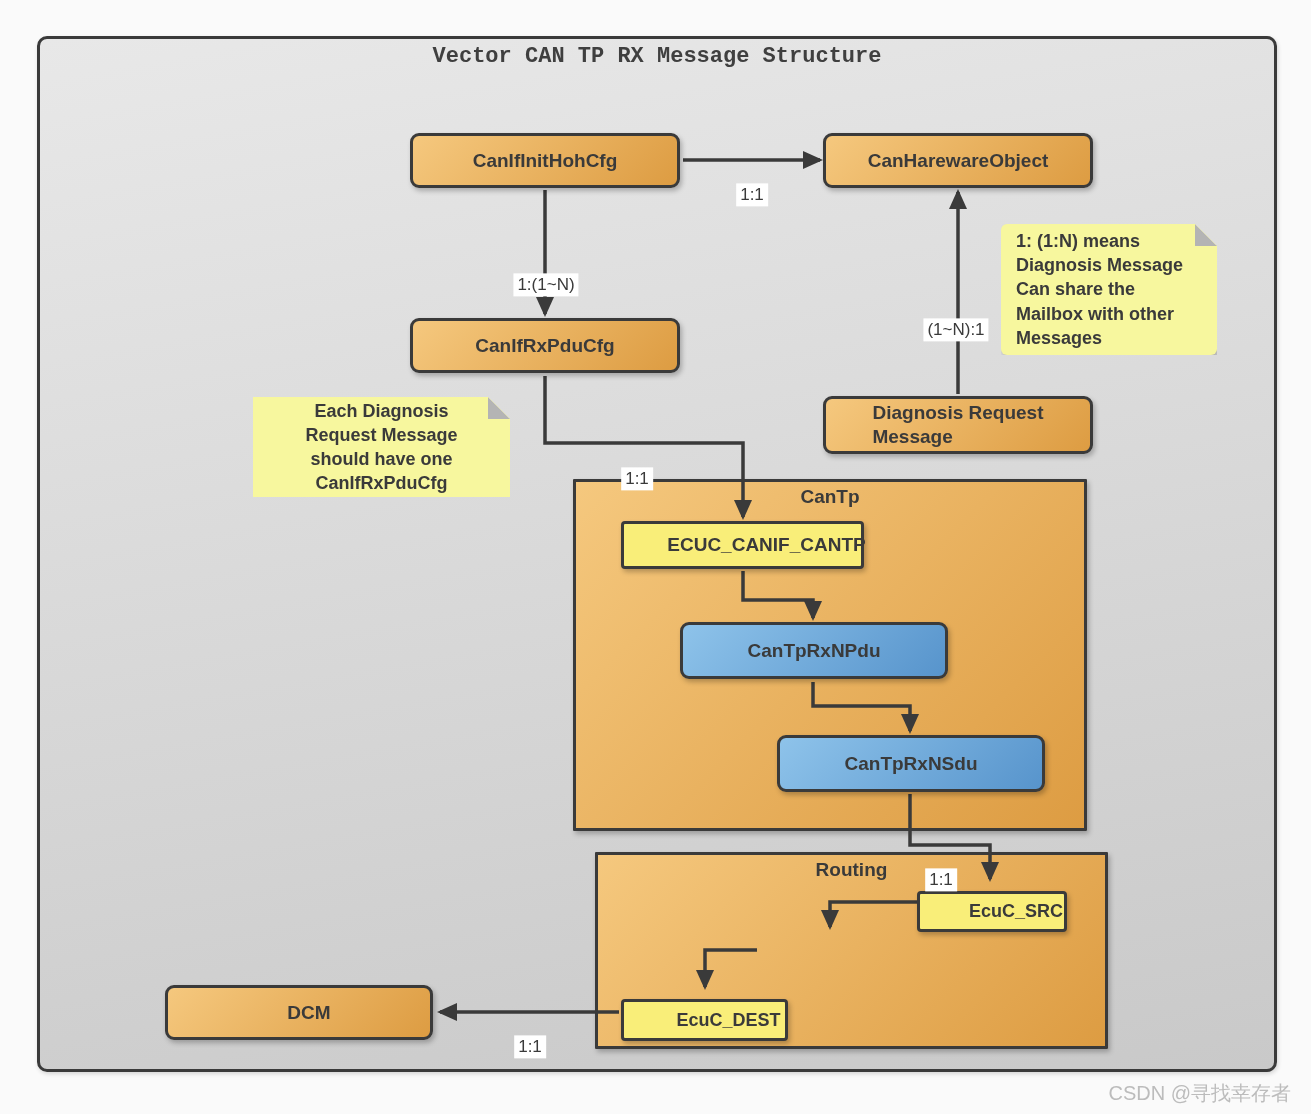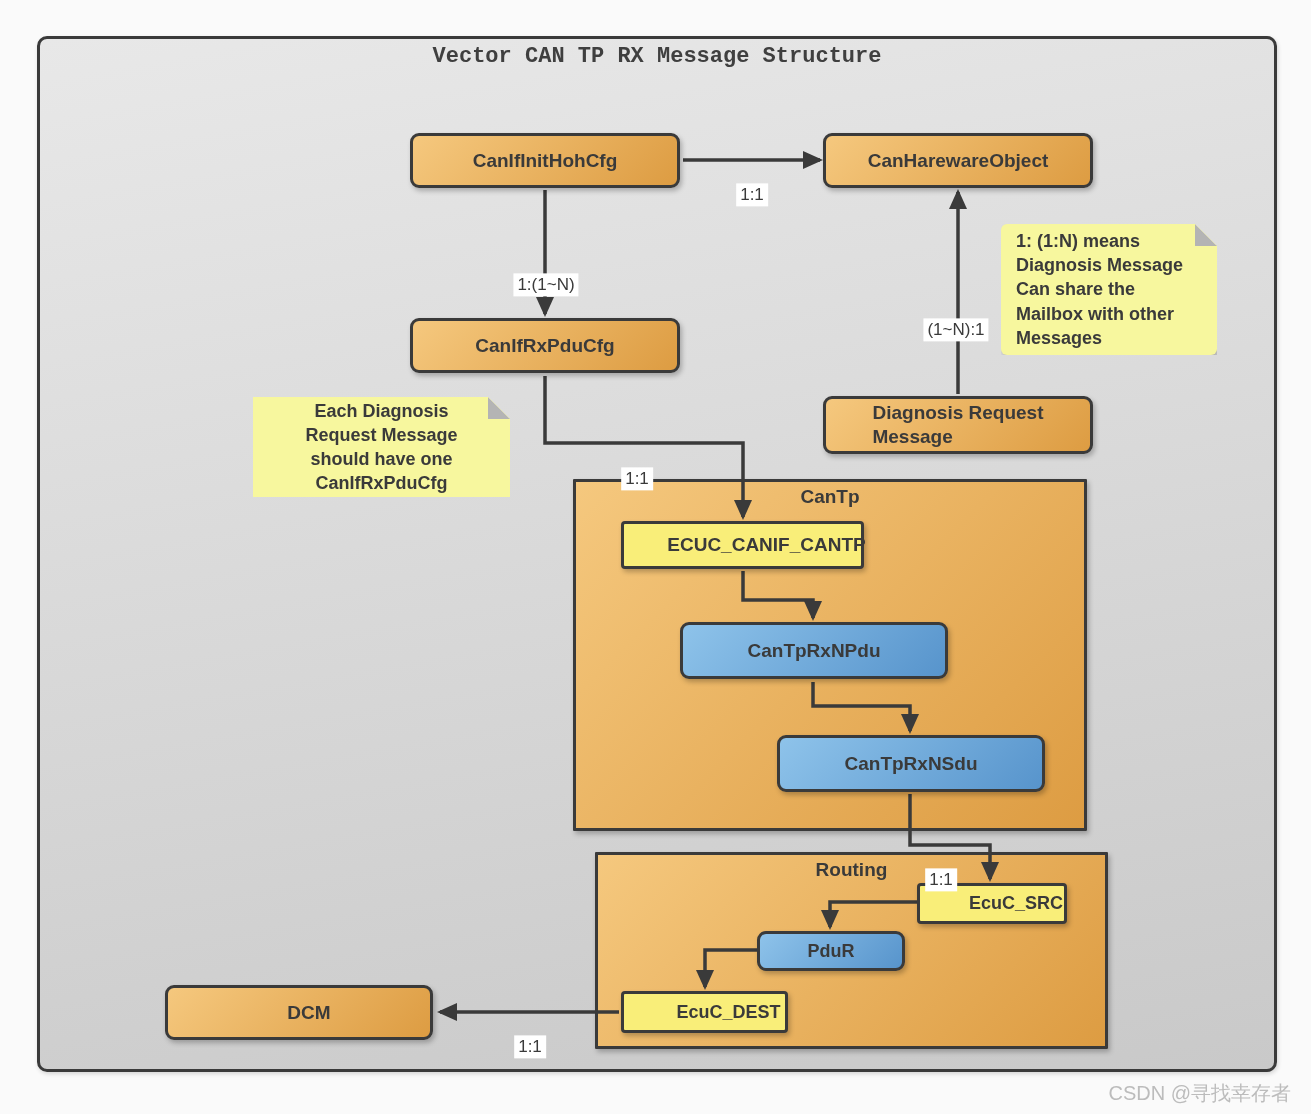"EcuC_SRC" .node.small { margin-top: none -> 8px }
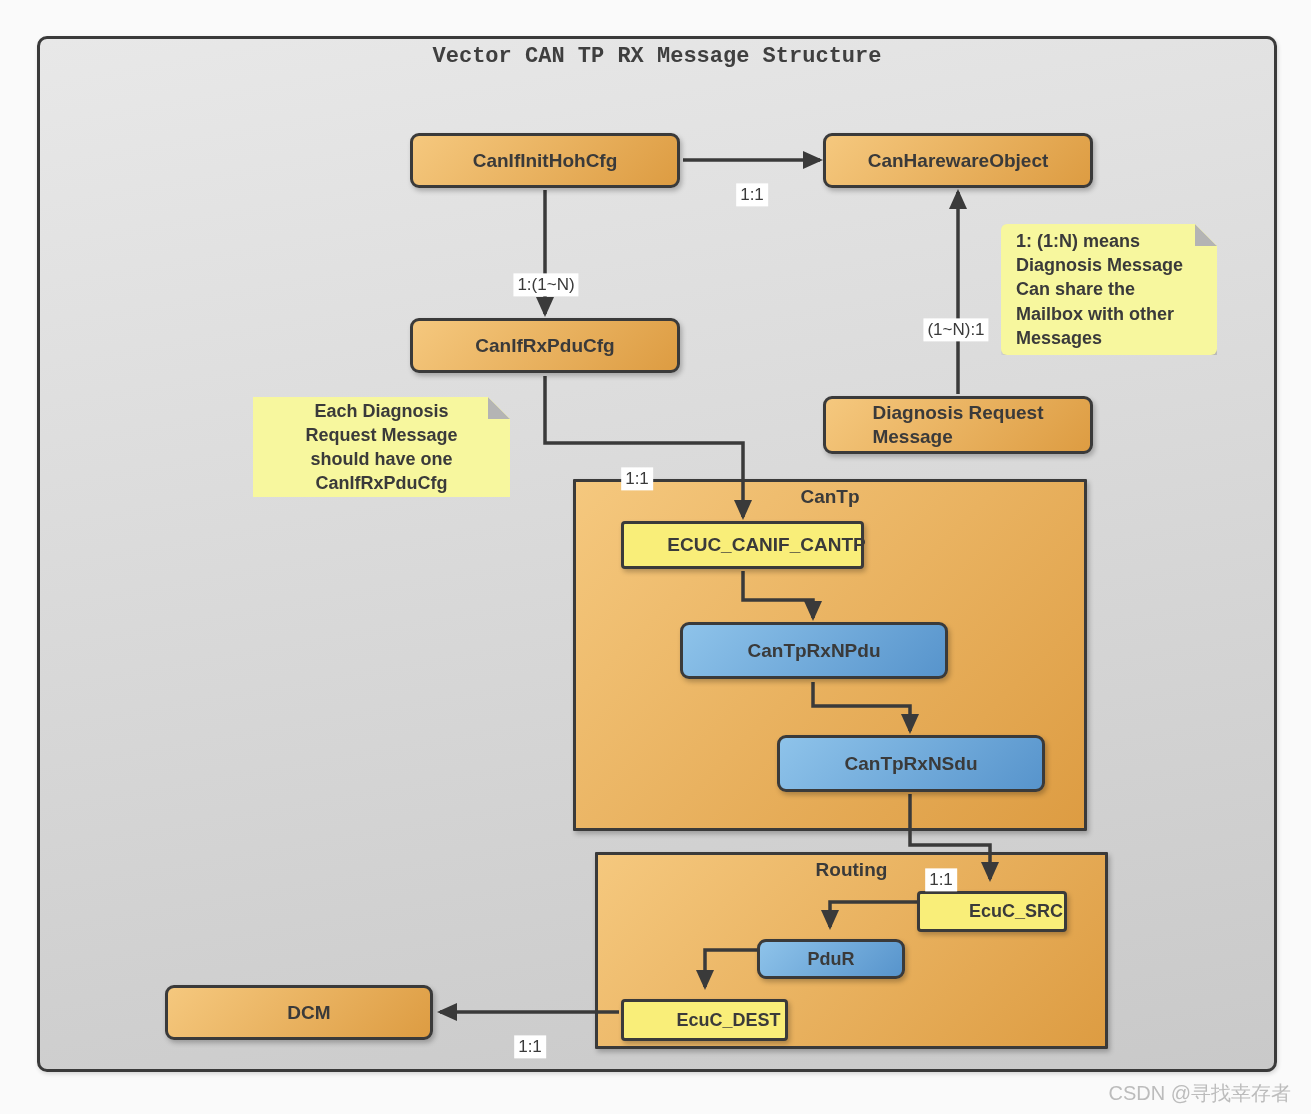"PduR" div.node { html: <div>PduR</div> -> none }
